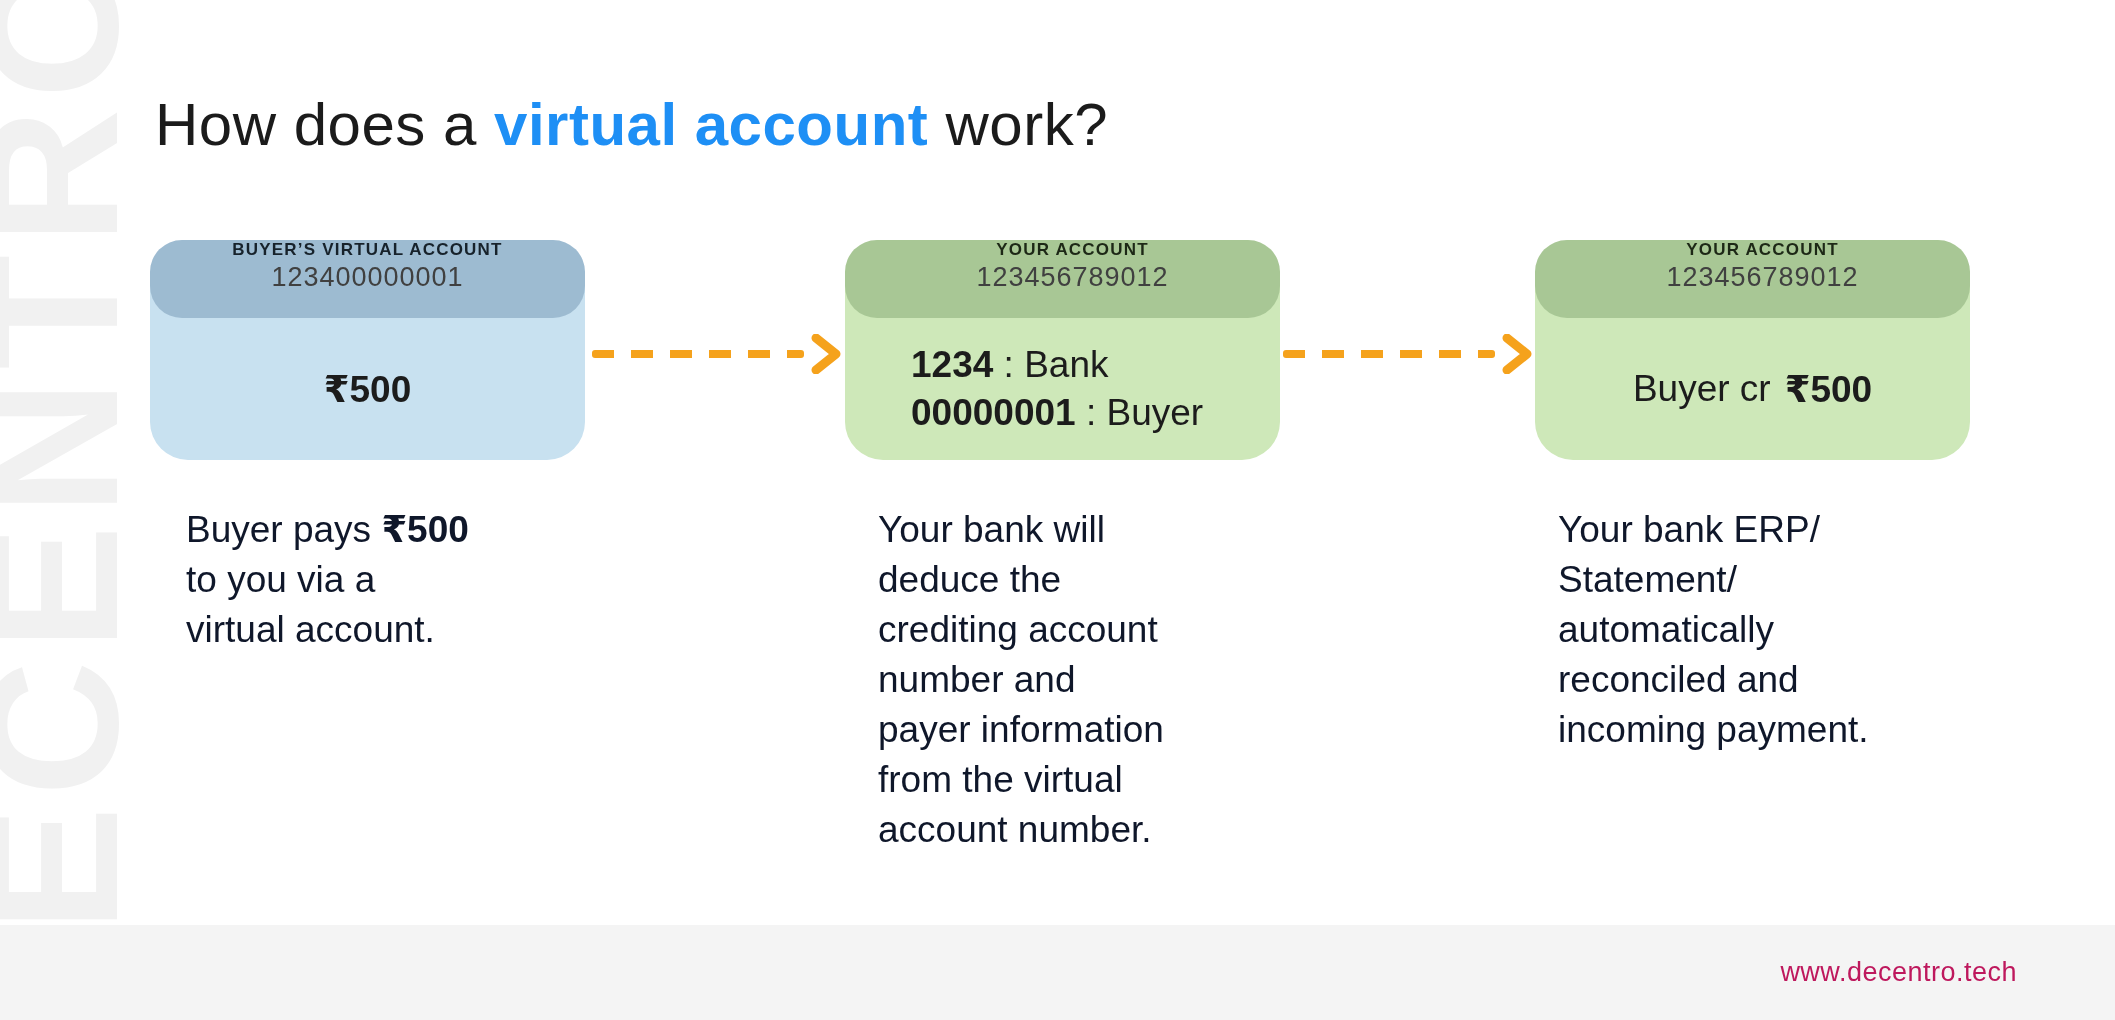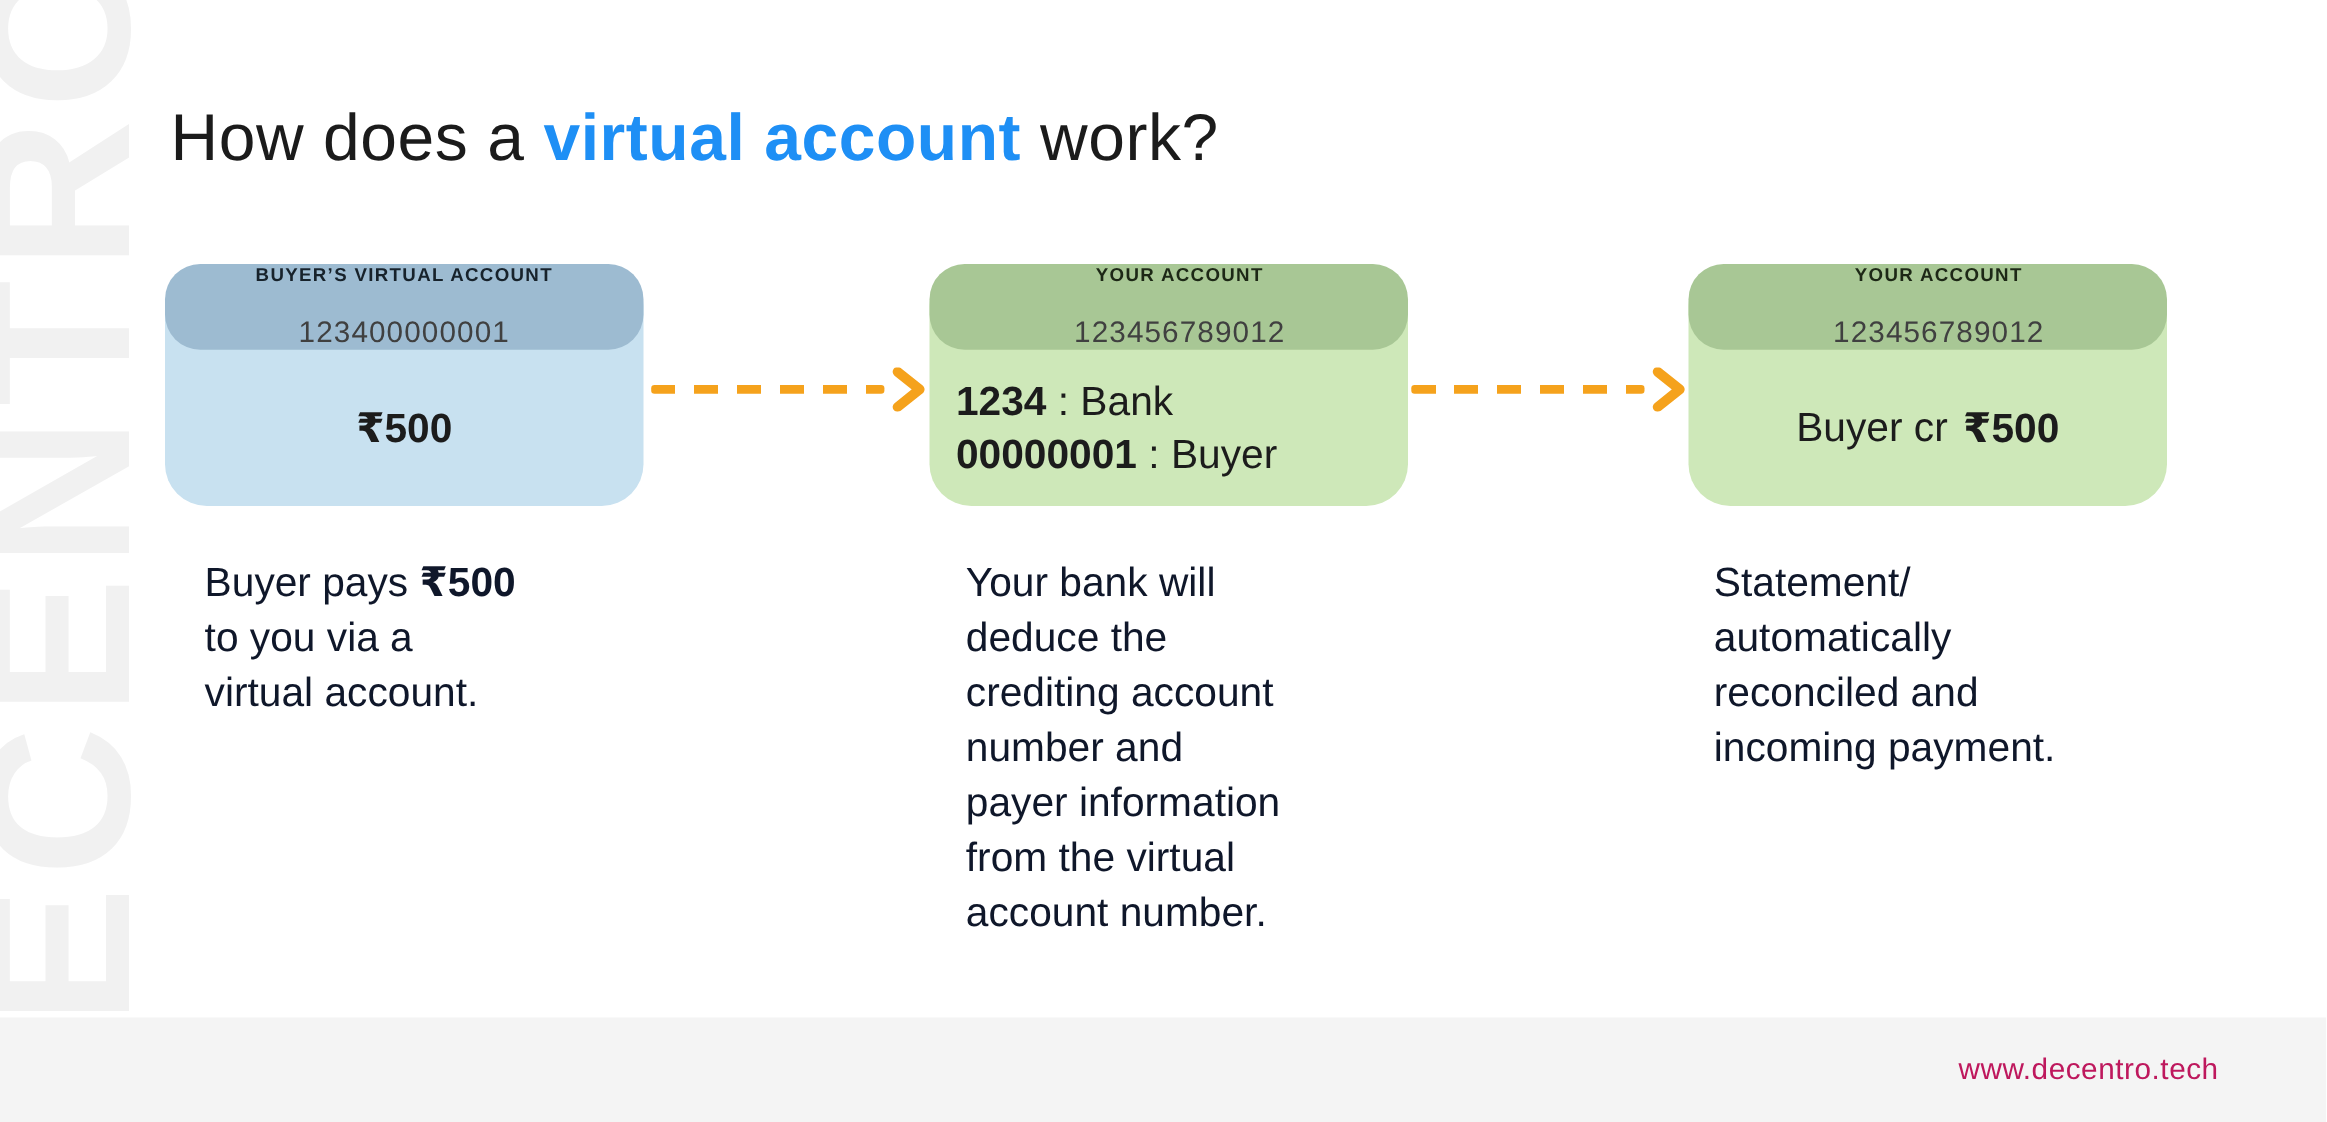"BUYER’S VIRTUAL ACCOUNT" .card-header { justify-content: space-between -> flex-start }
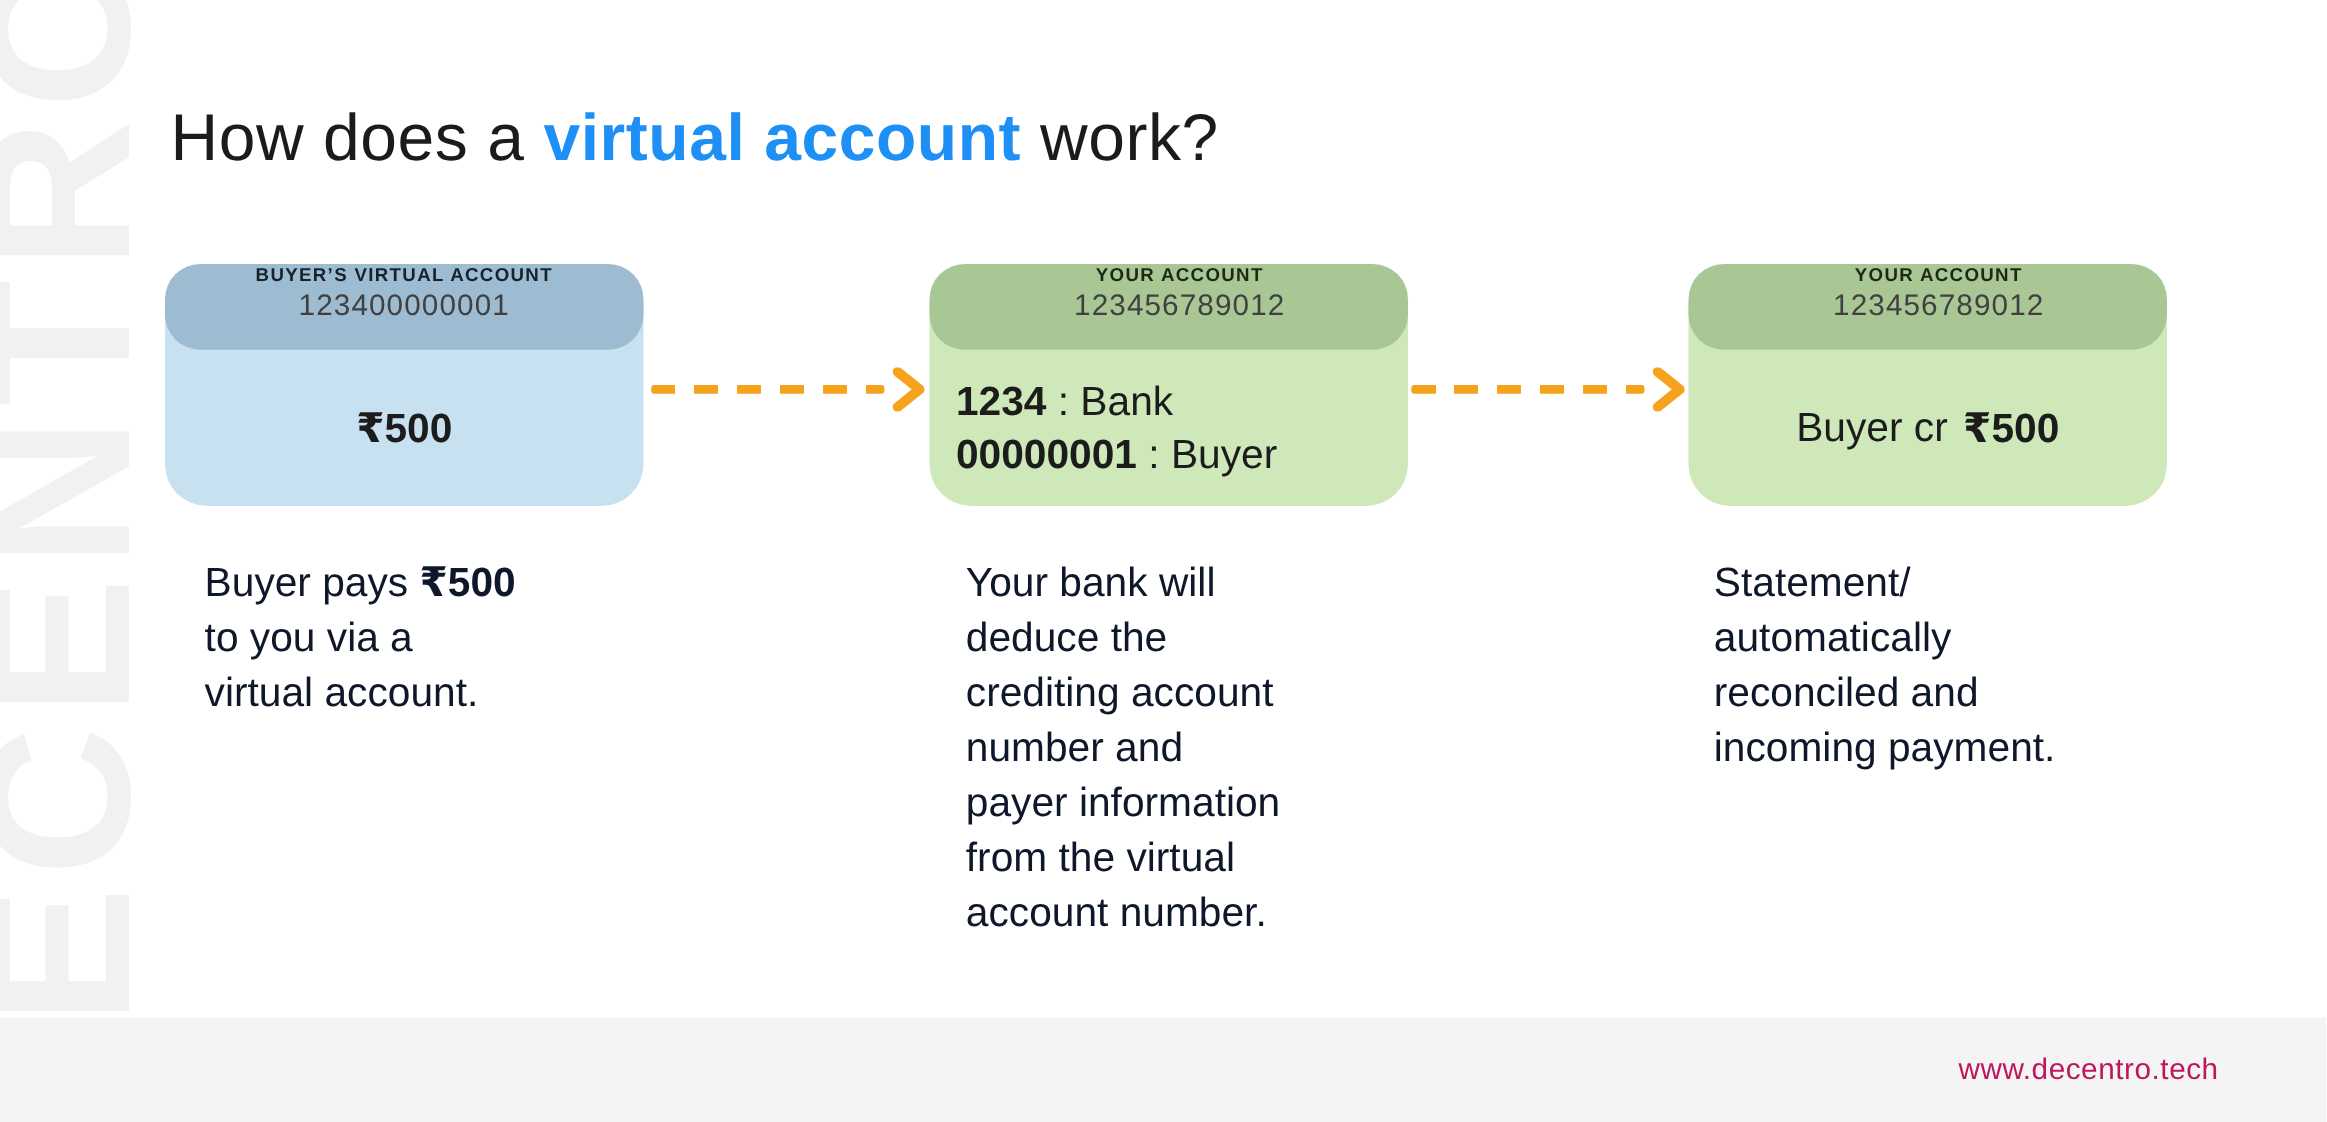"1234 : Bank" .card-body.left { padding-left: 24px -> 66px }
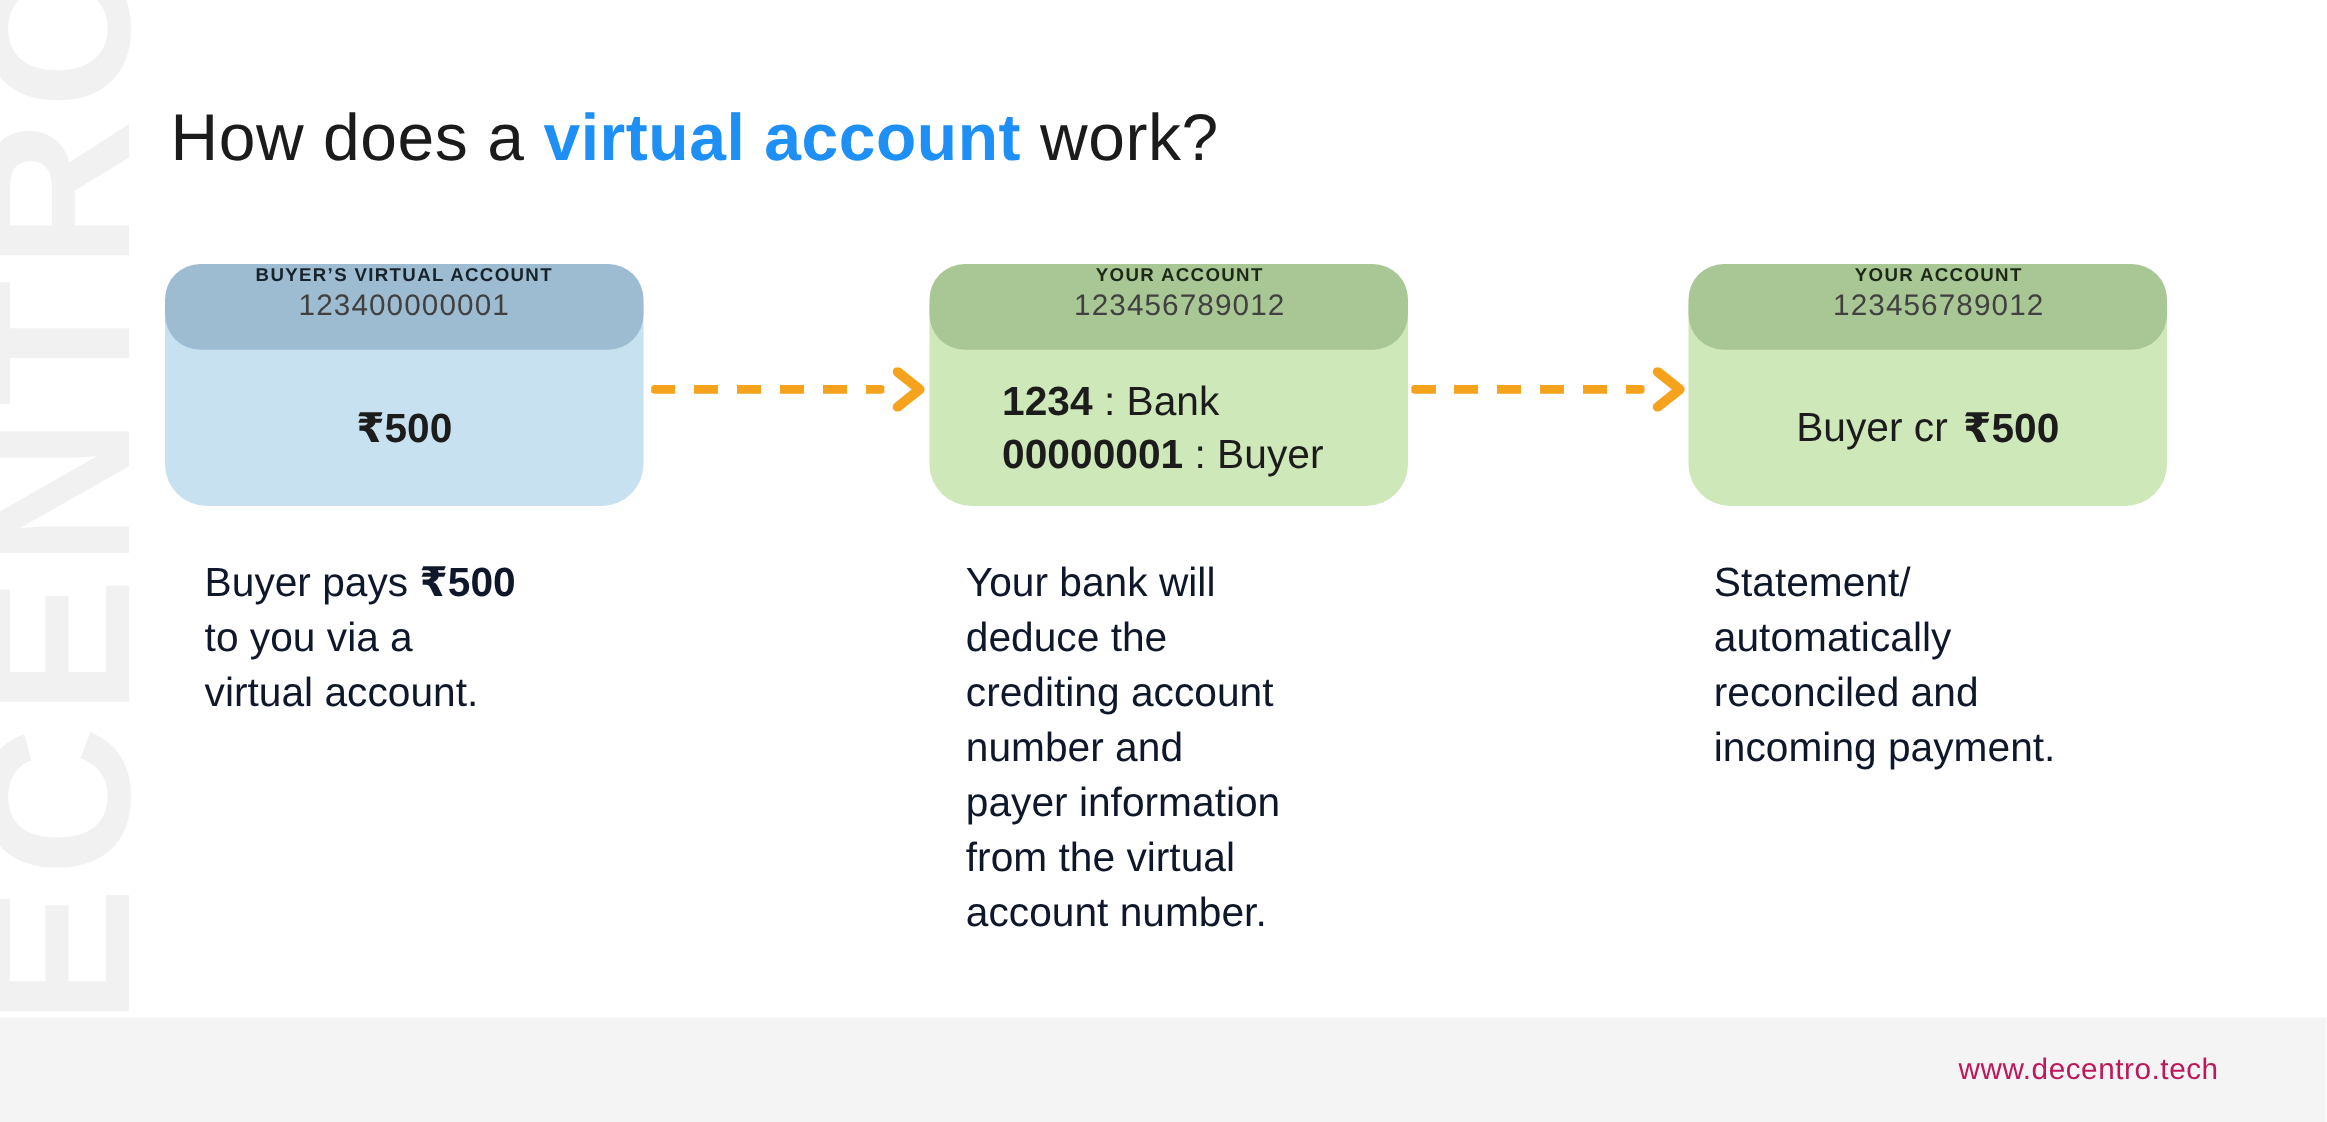"Your bank ERP/" div { html: none -> <div>Your bank ERP/</div> }
